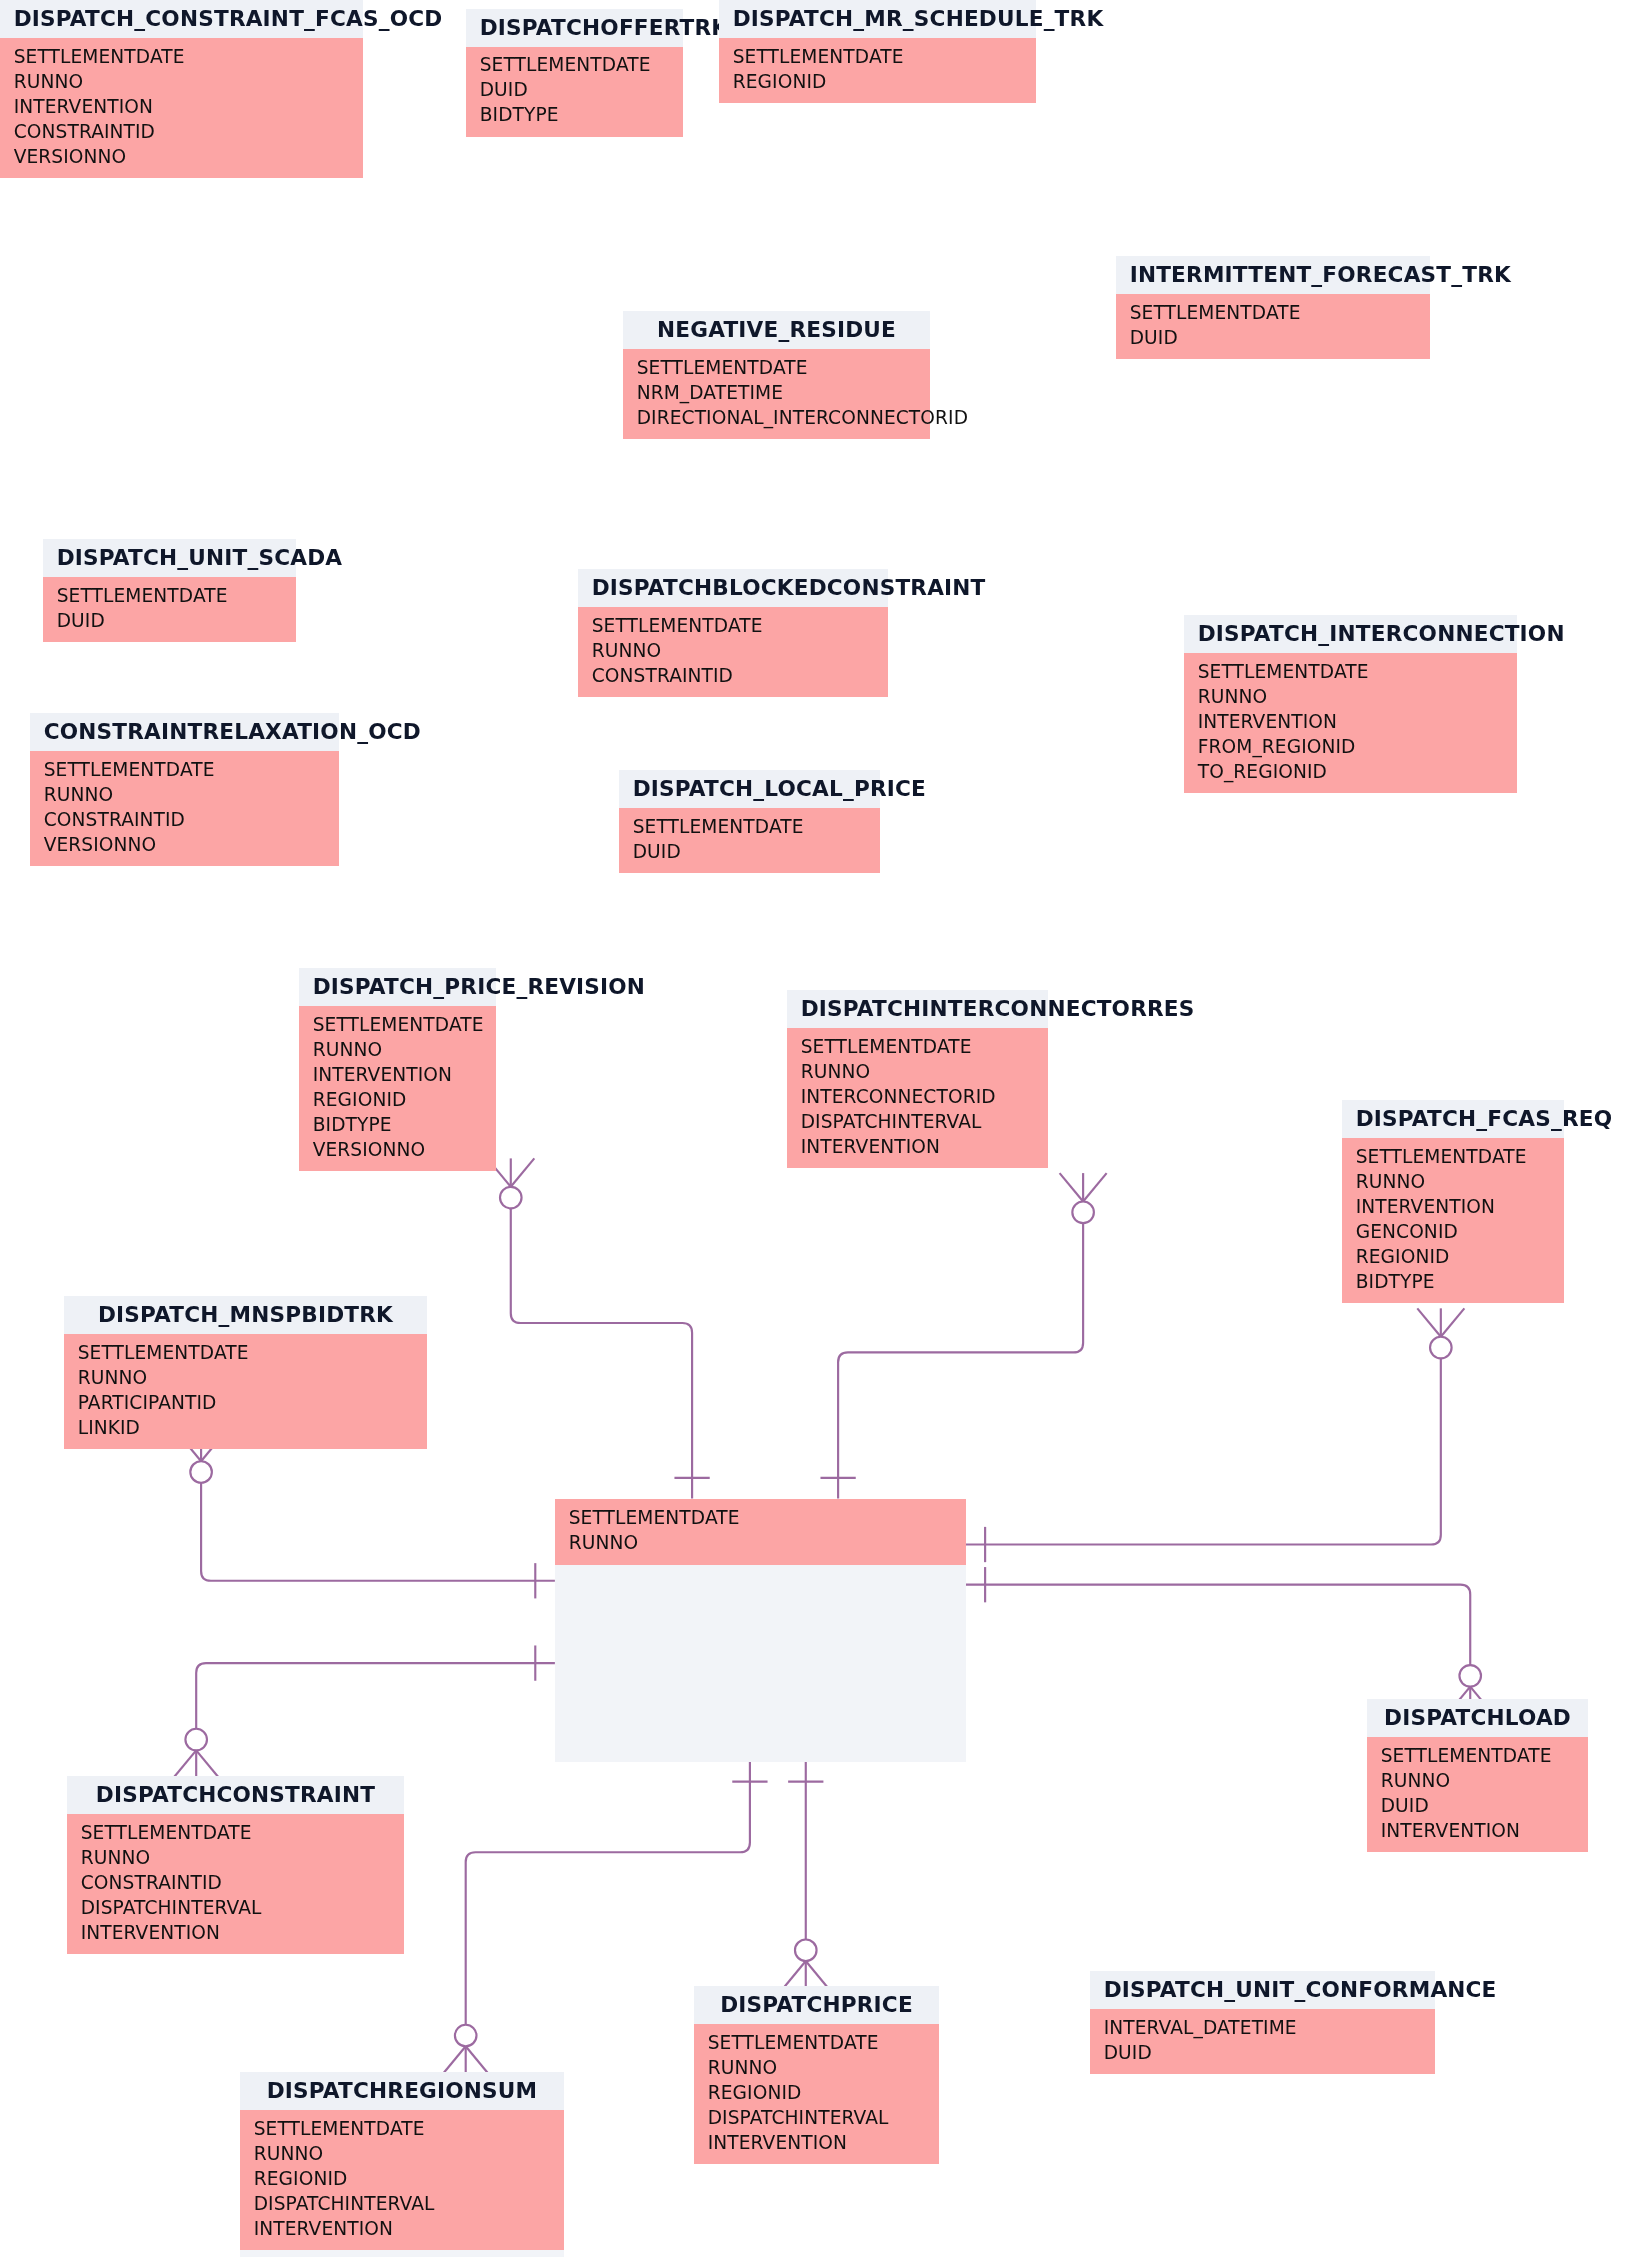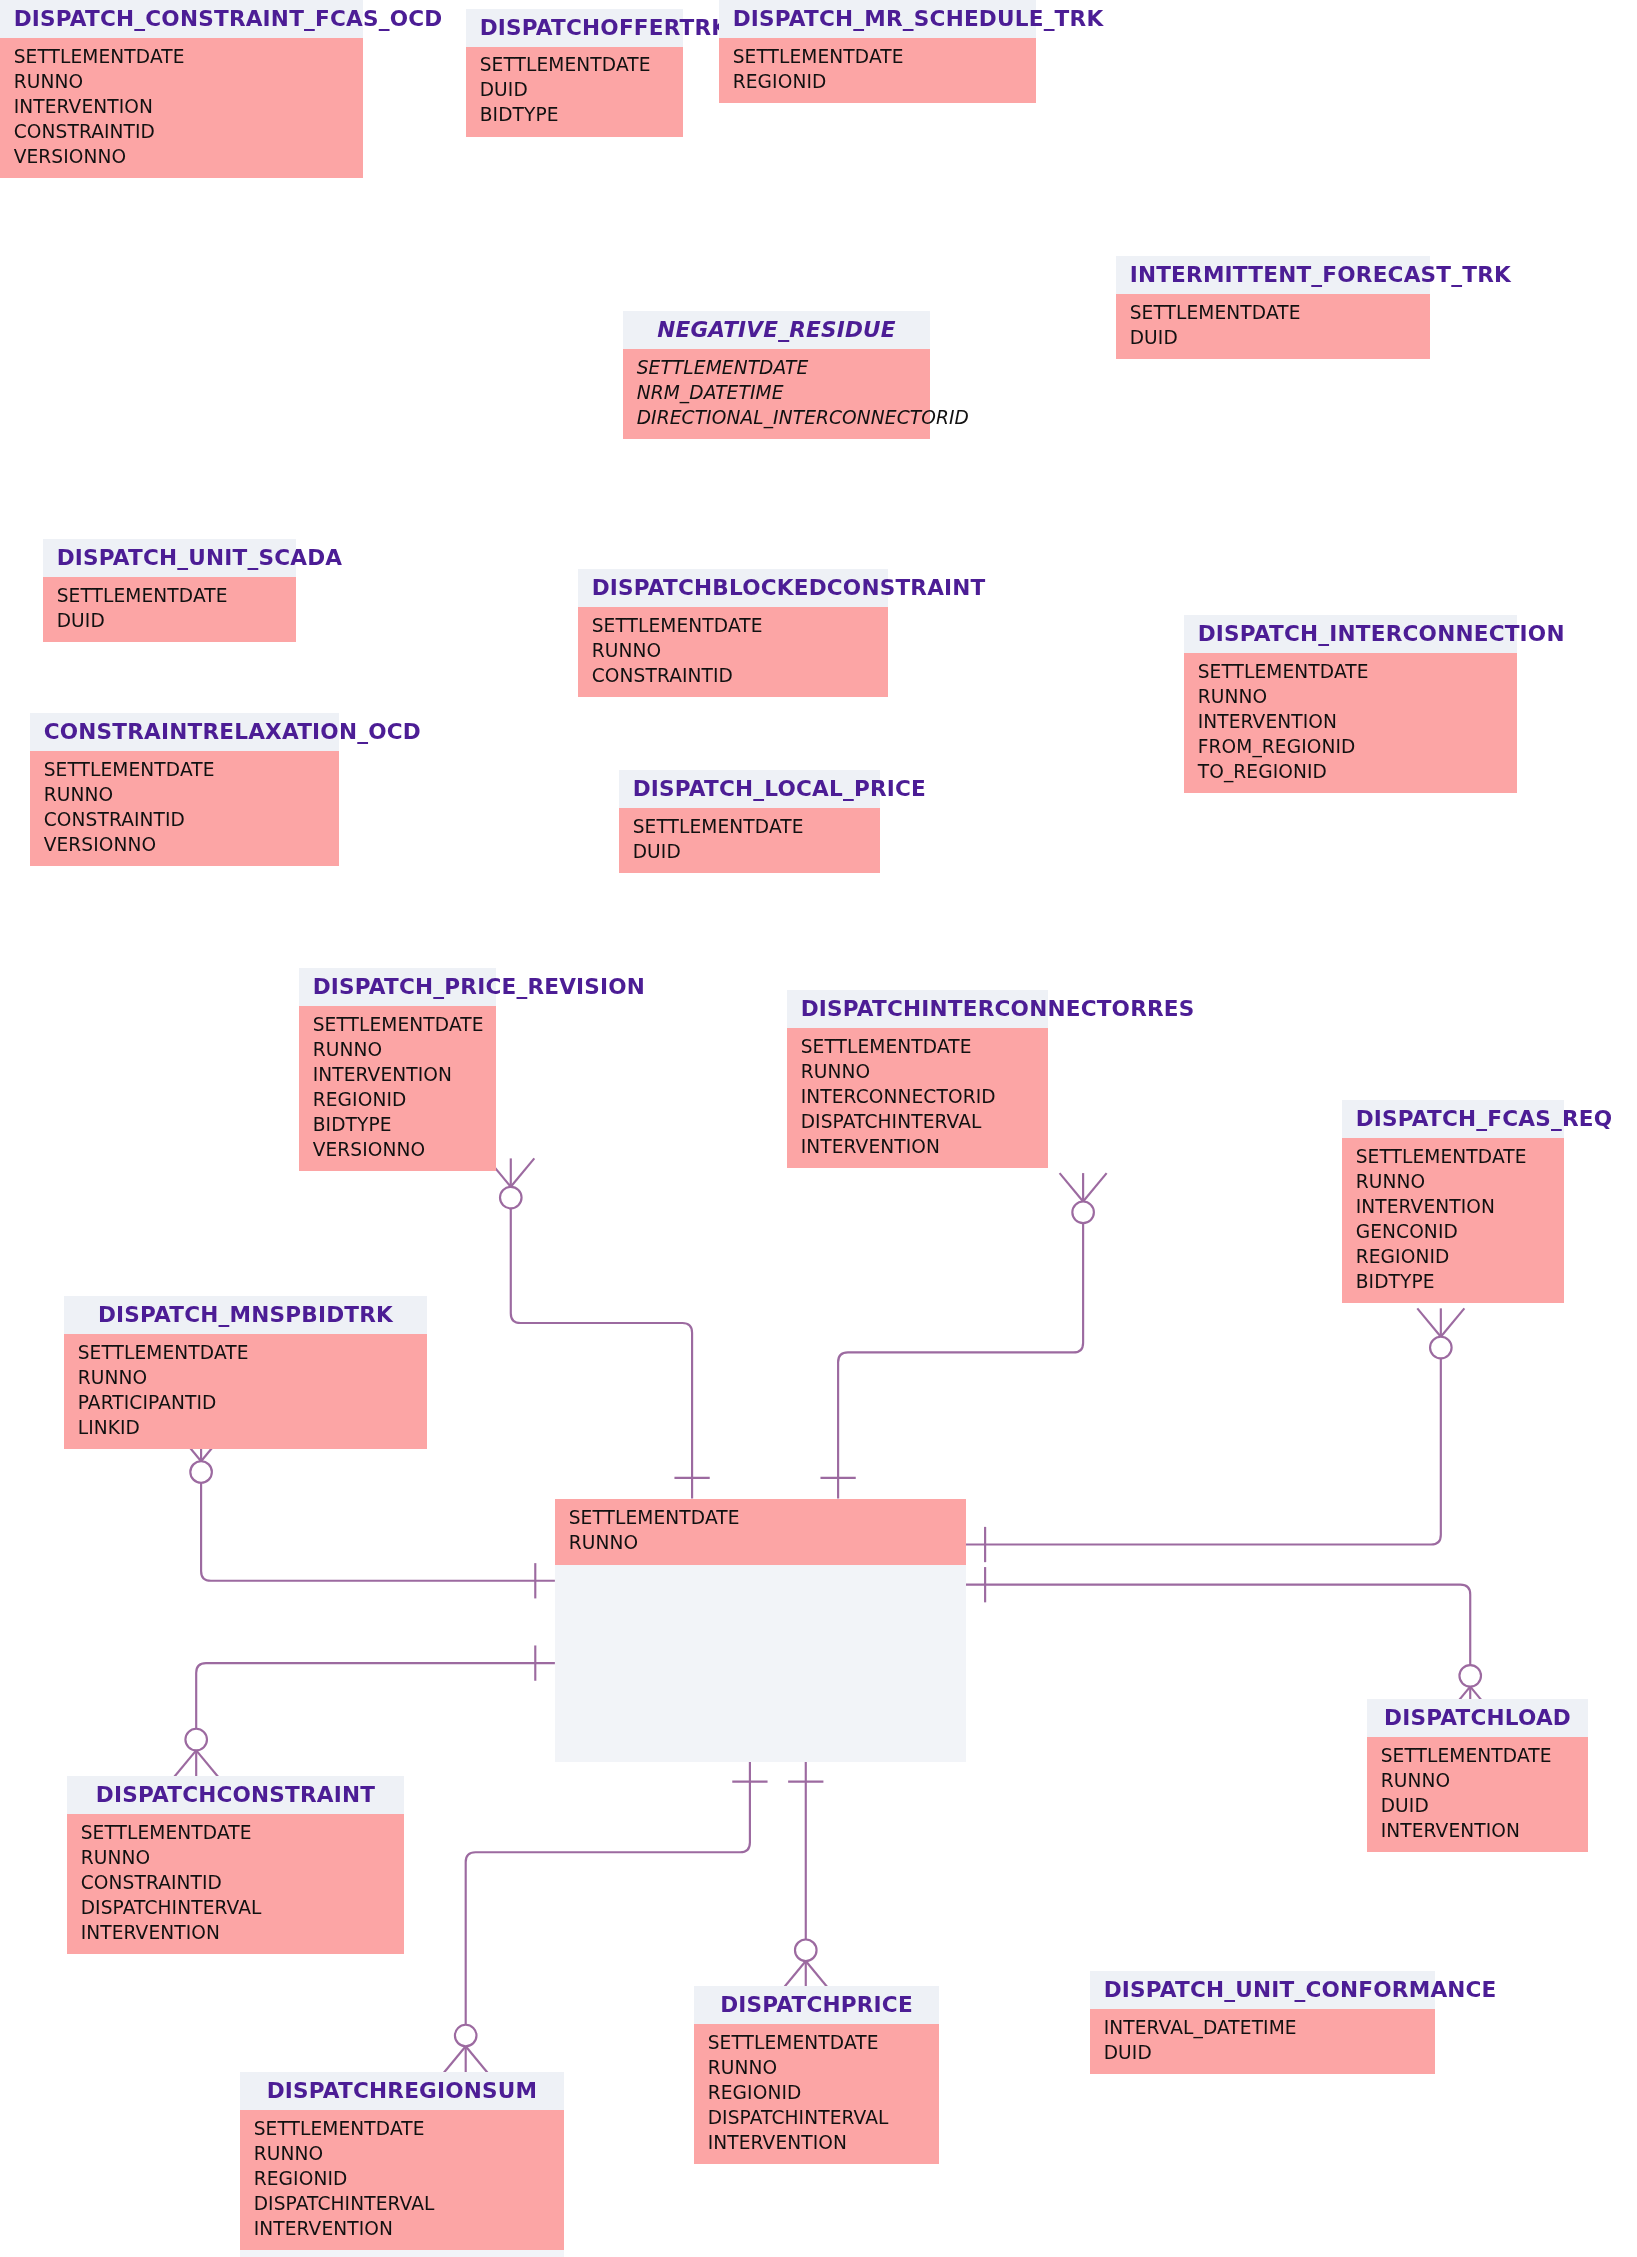"DISPATCH_CONSTRAINT_FCAS_OCD" .entity-title { color: #4c1d95 -> #0f172a }
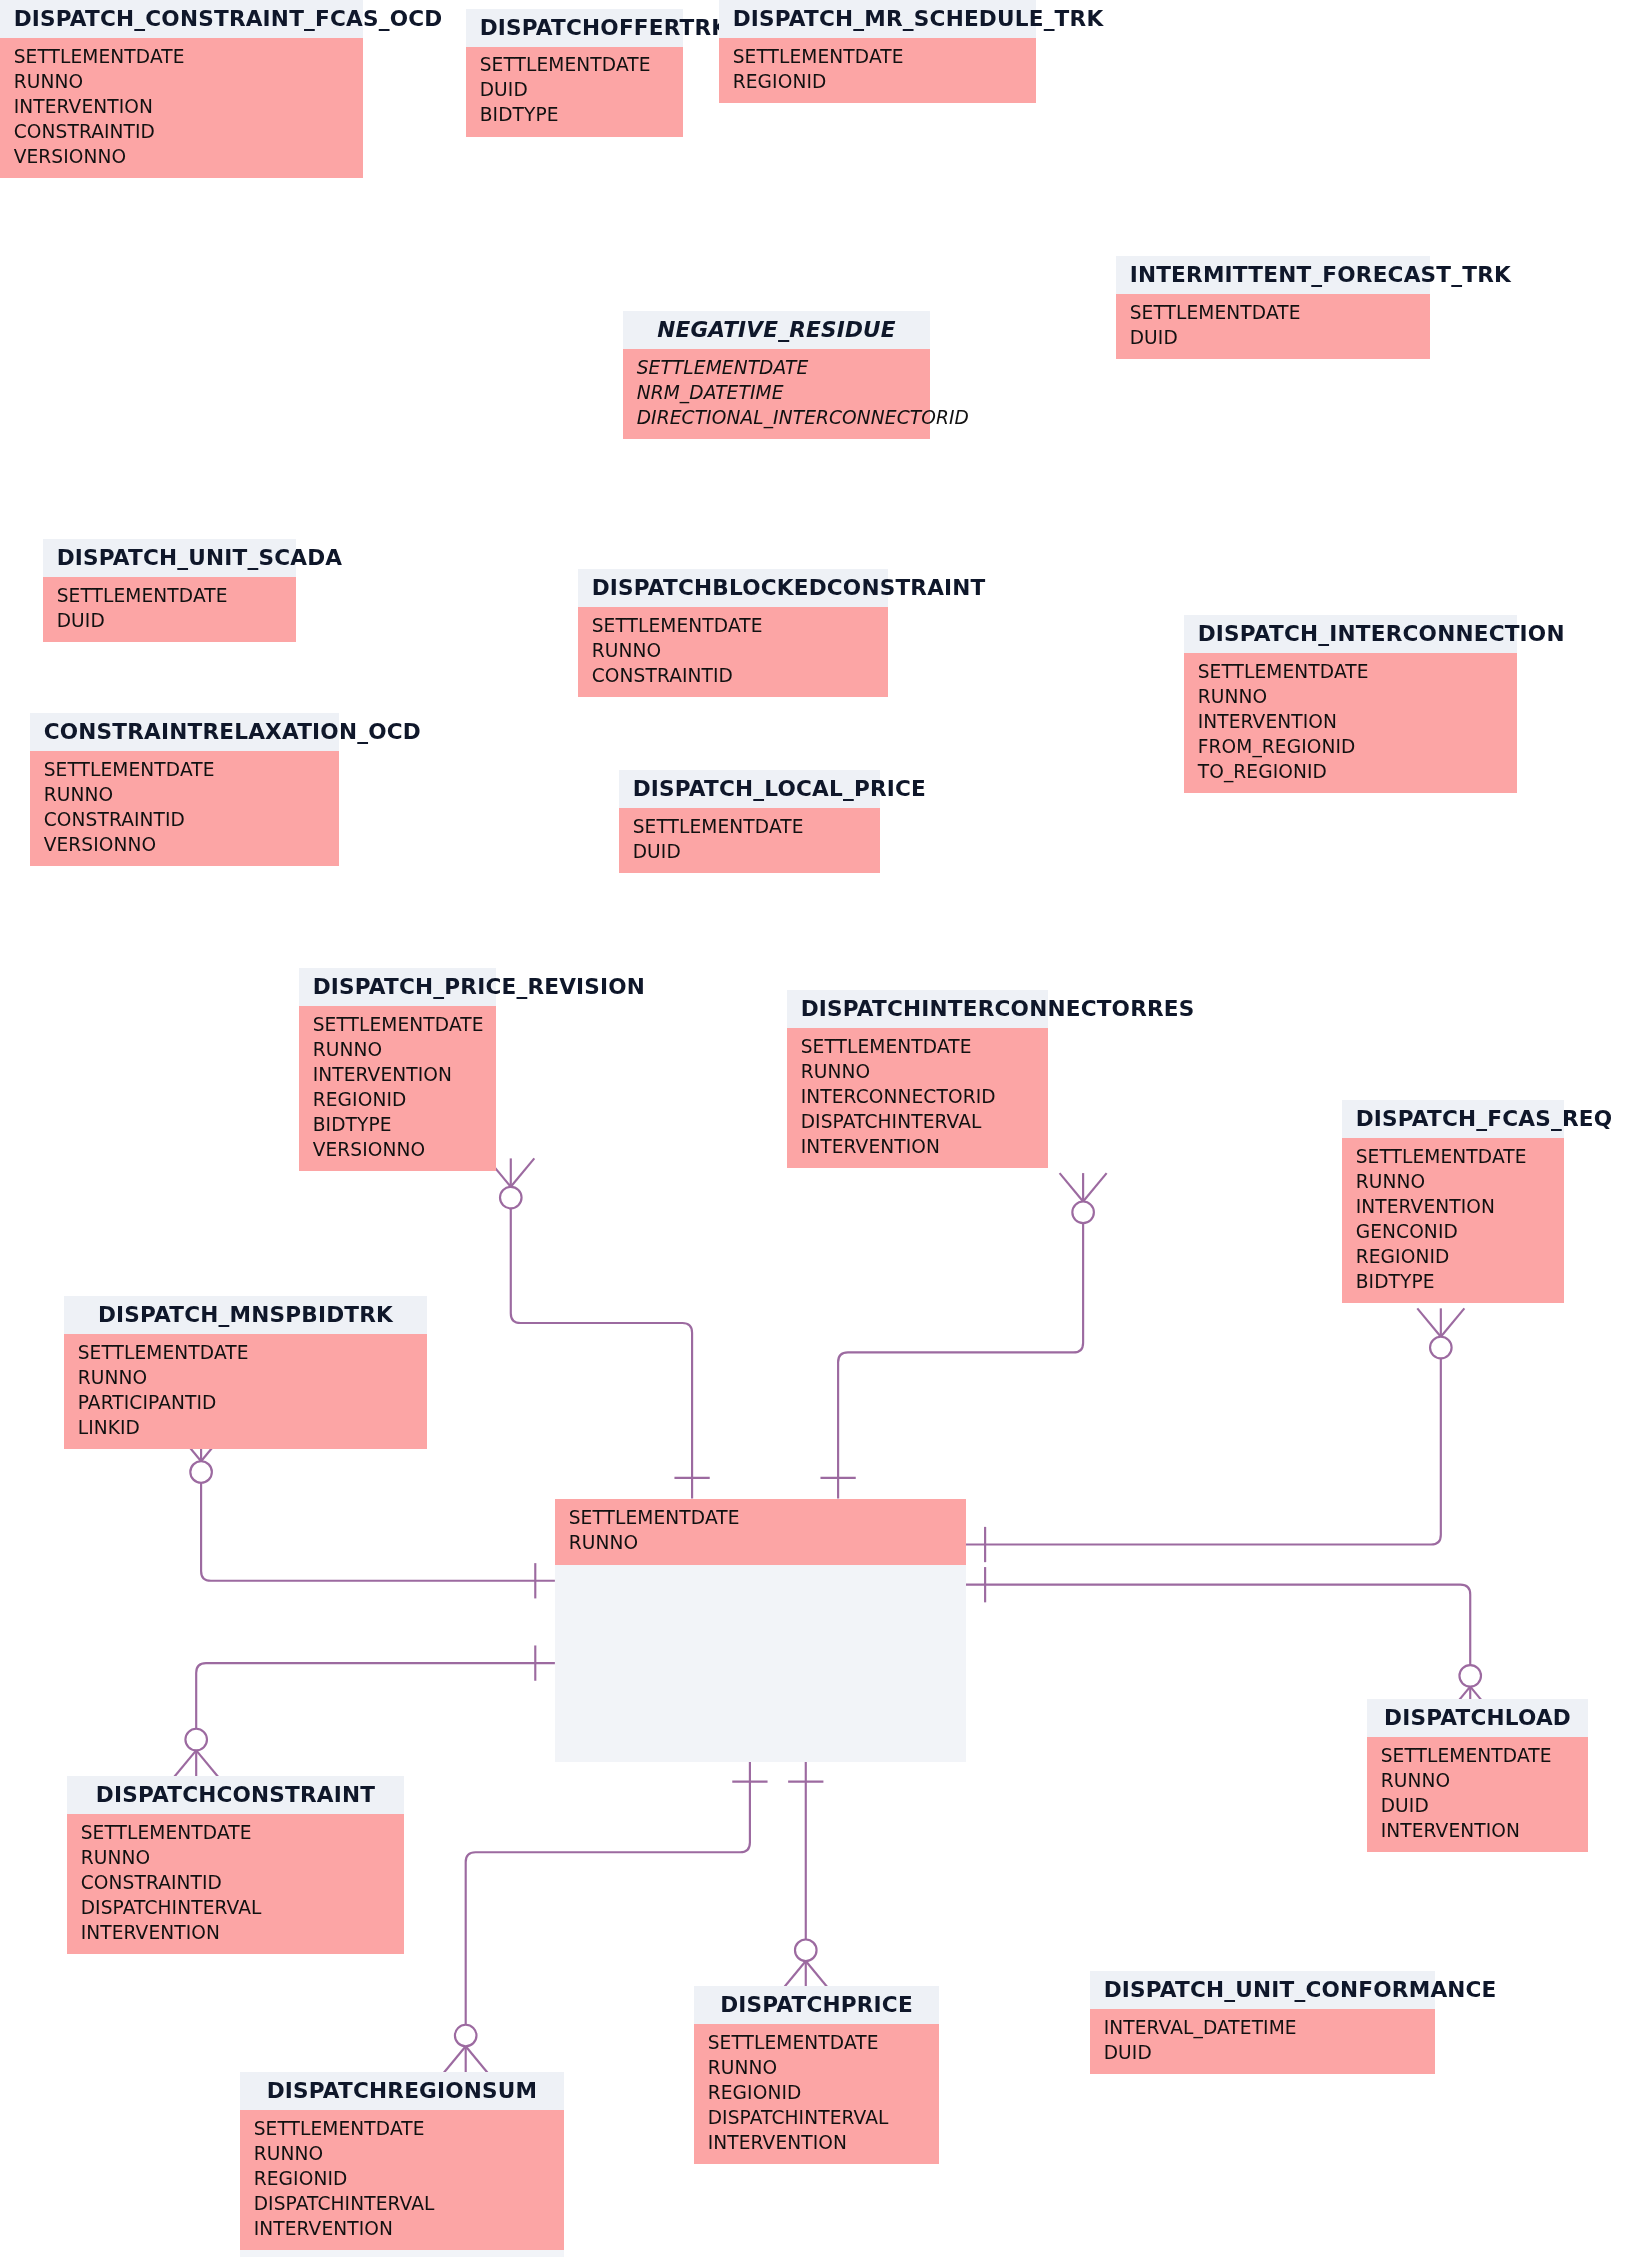"NEGATIVE_RESIDUE" div.entity { font-style: italic -> none }
